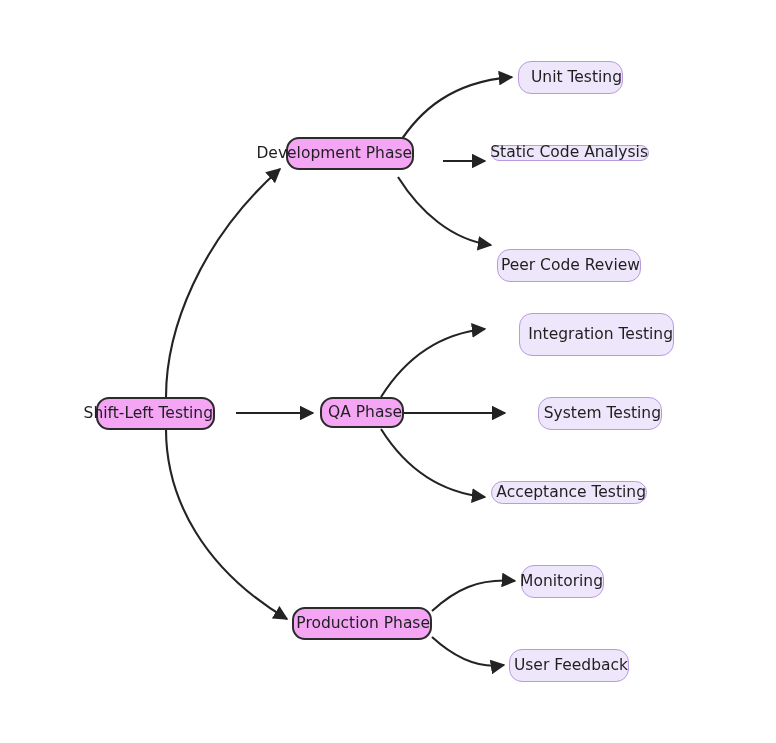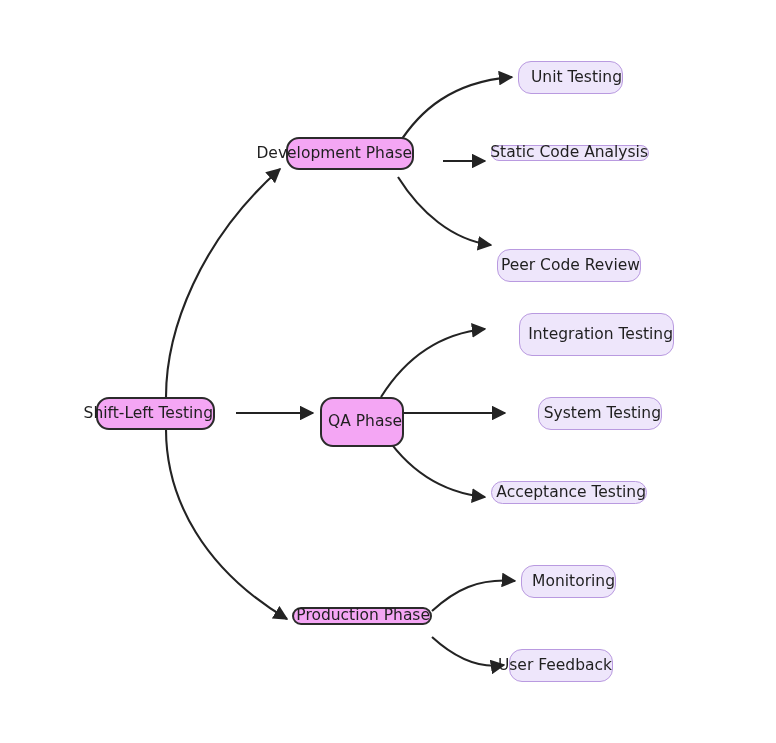"QA Phase" div.node { height: 50px -> 31px }
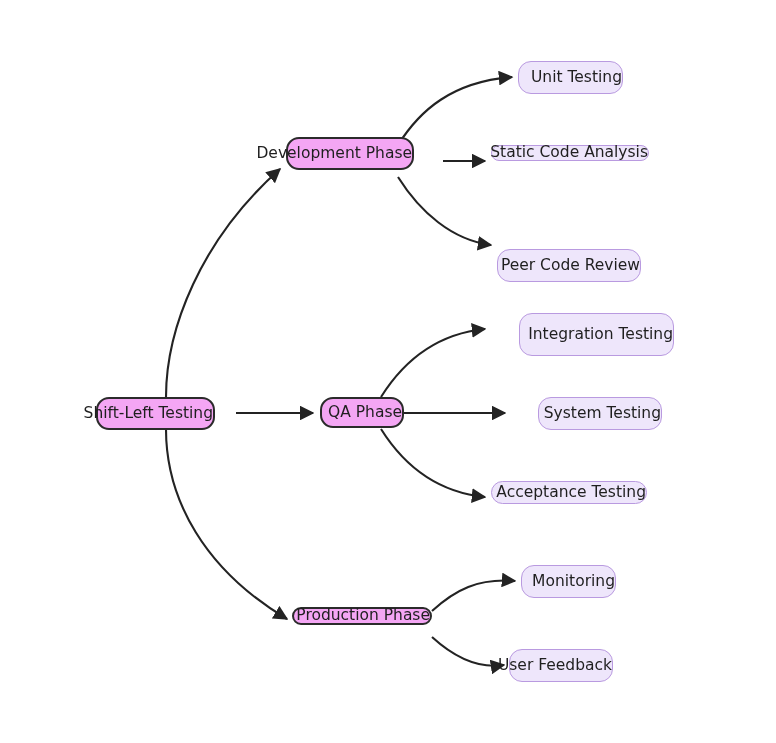"Monitoring" div.node { width: 95px -> 83px }
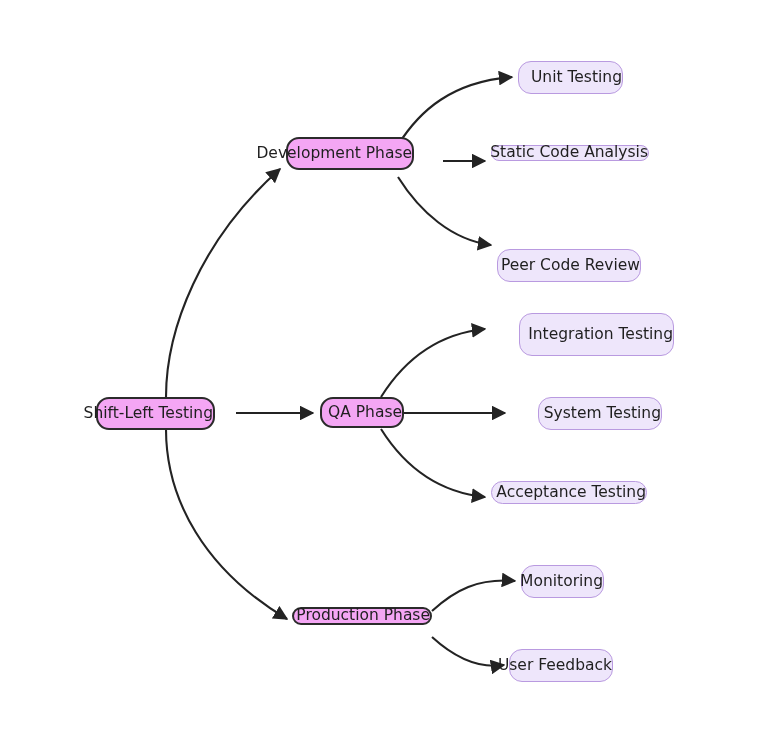"Production Phase" div.node { height: 18px -> 33px }
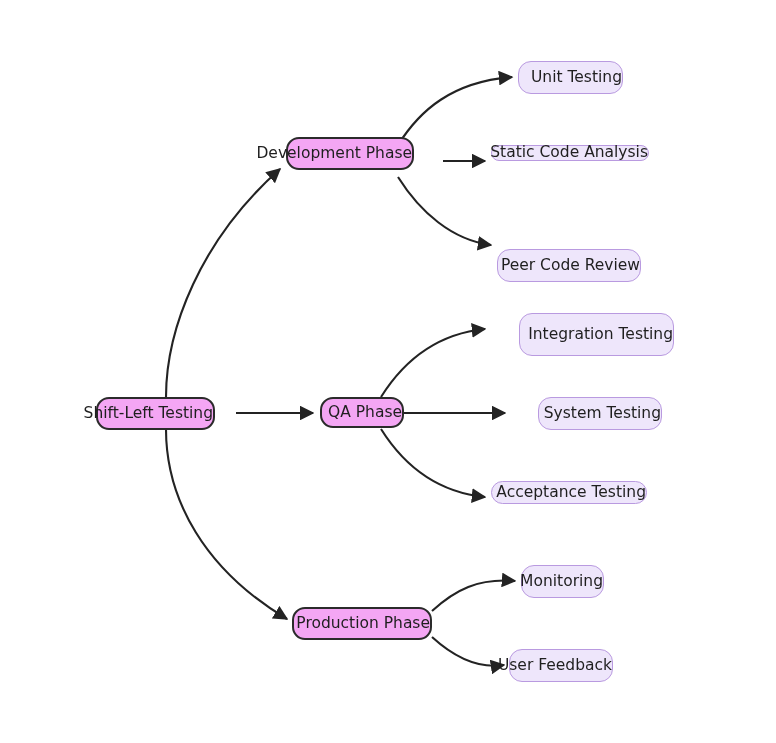"User Feedback" div.node { width: 104px -> 120px }
